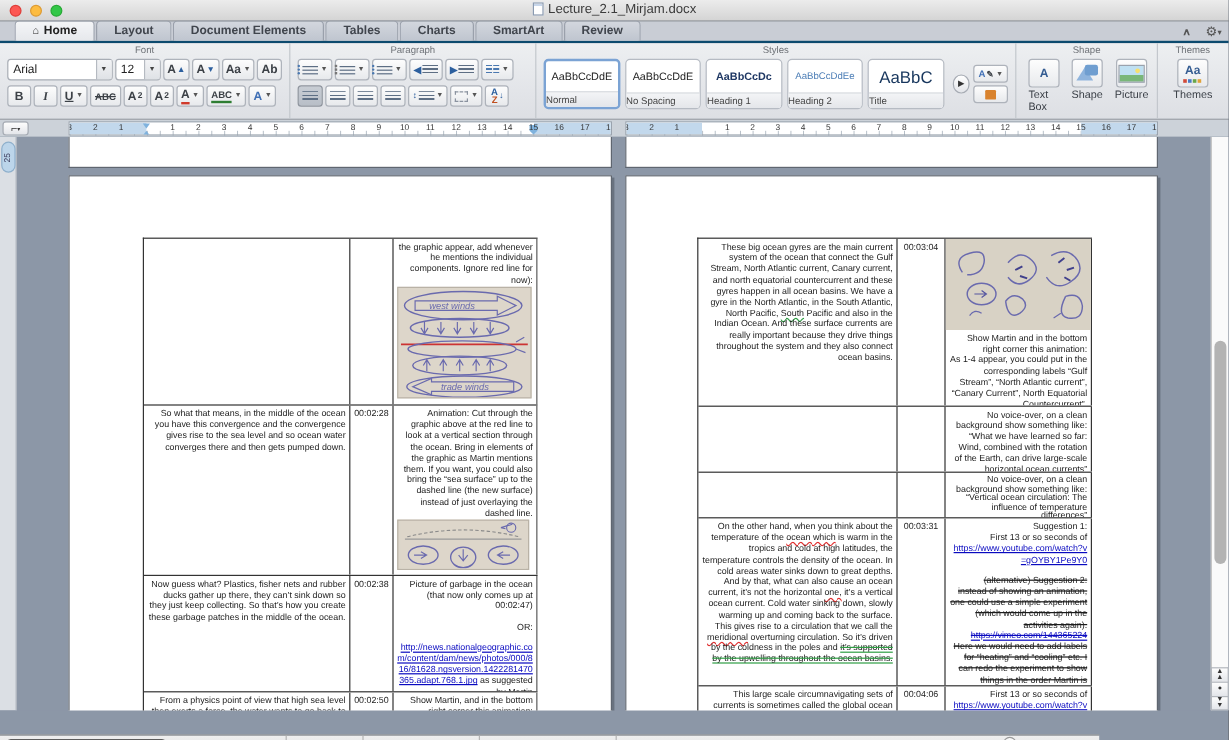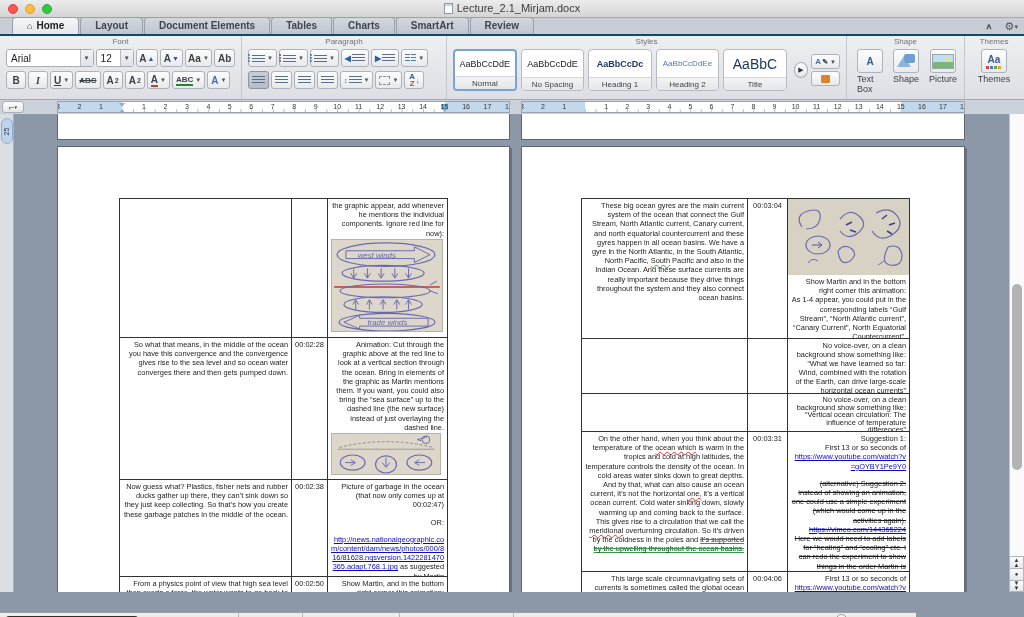"Normal" .stylebox .slabel { text-align: center -> none }
